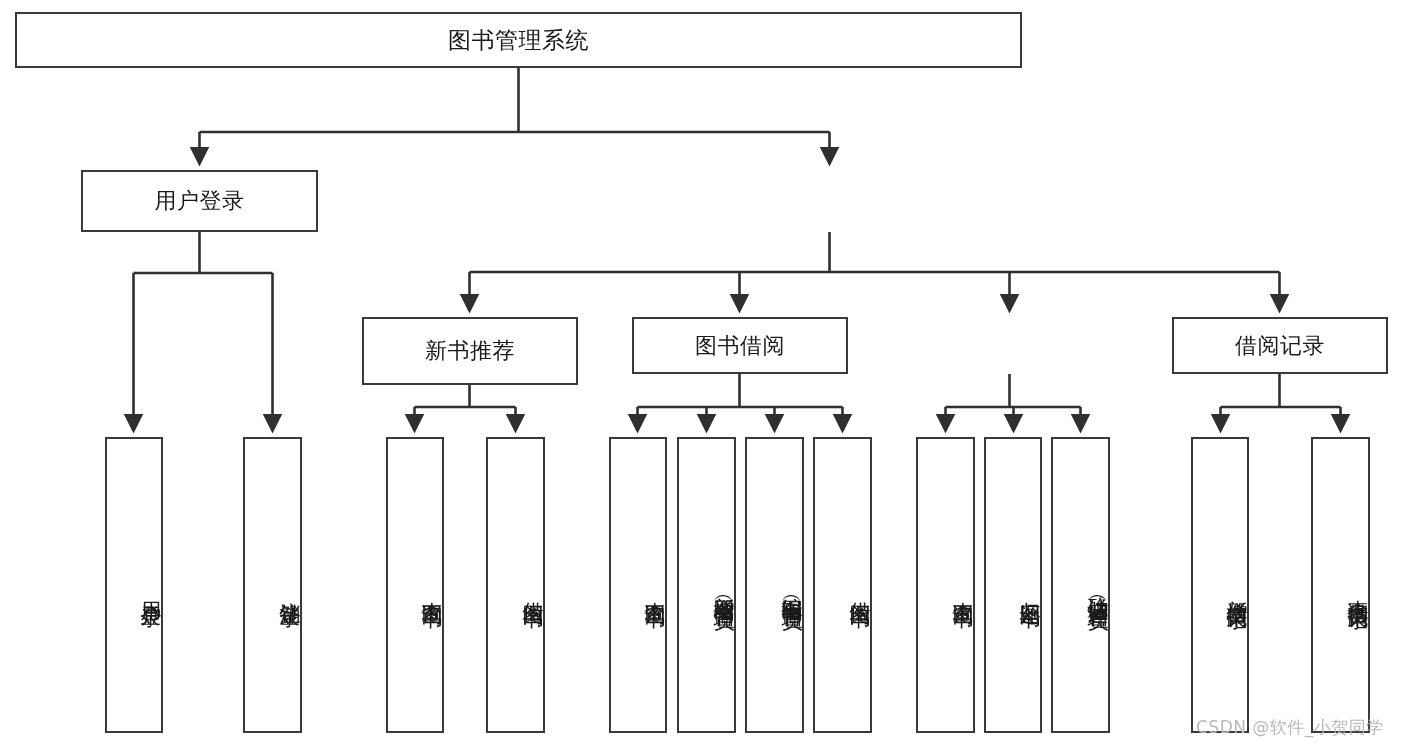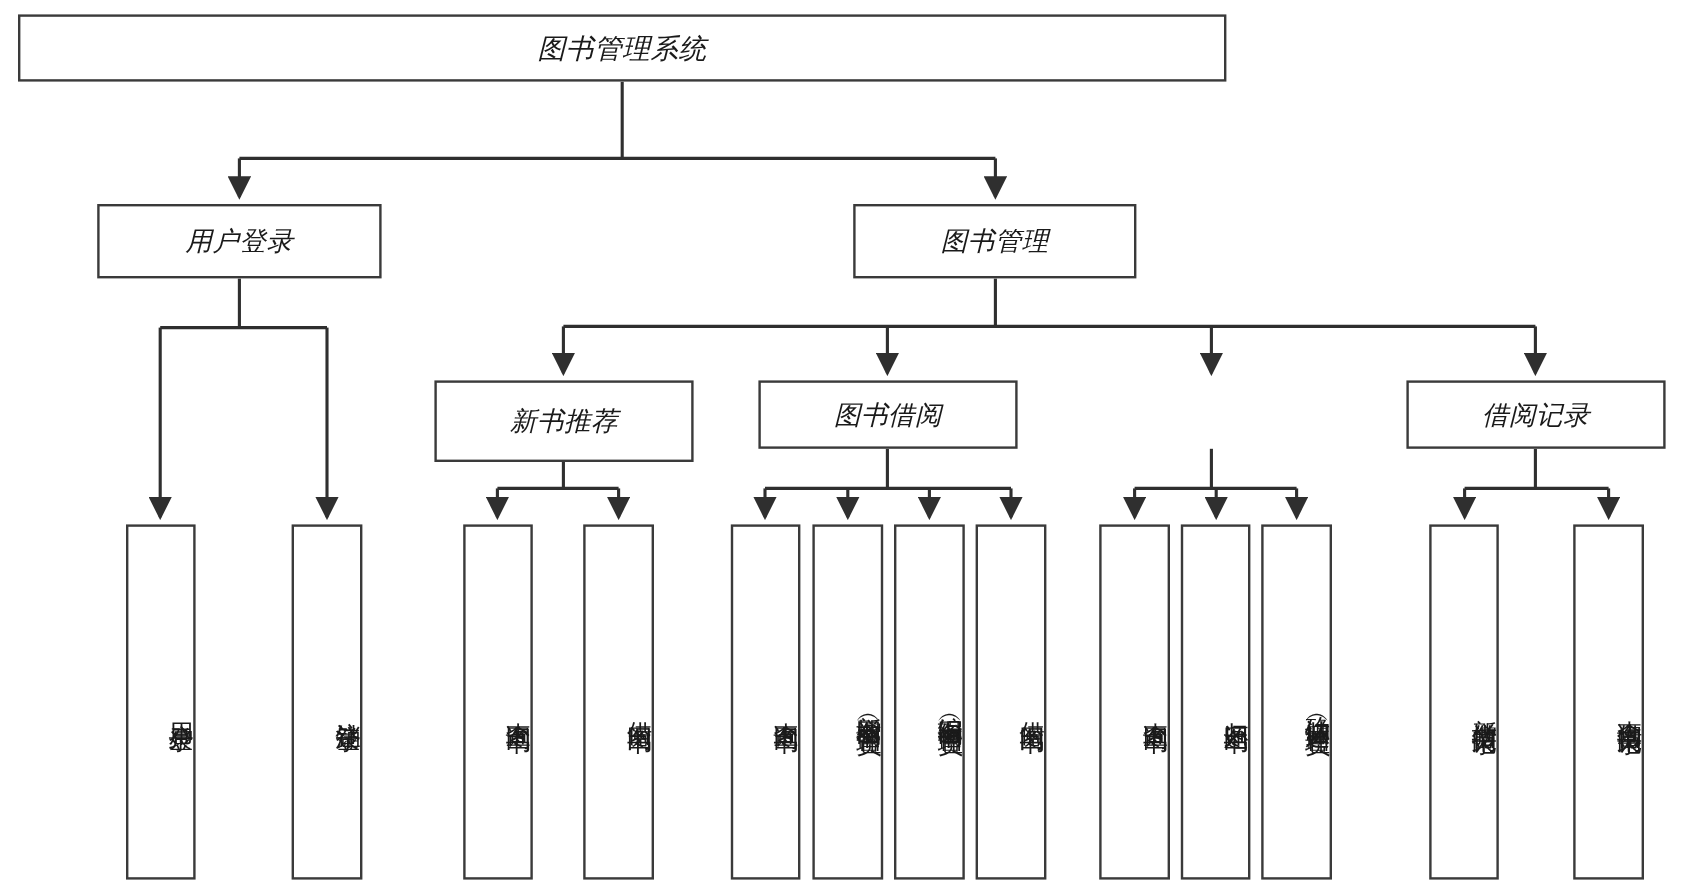"图书管理系统" .node.horiz { font-style: italic -> none }
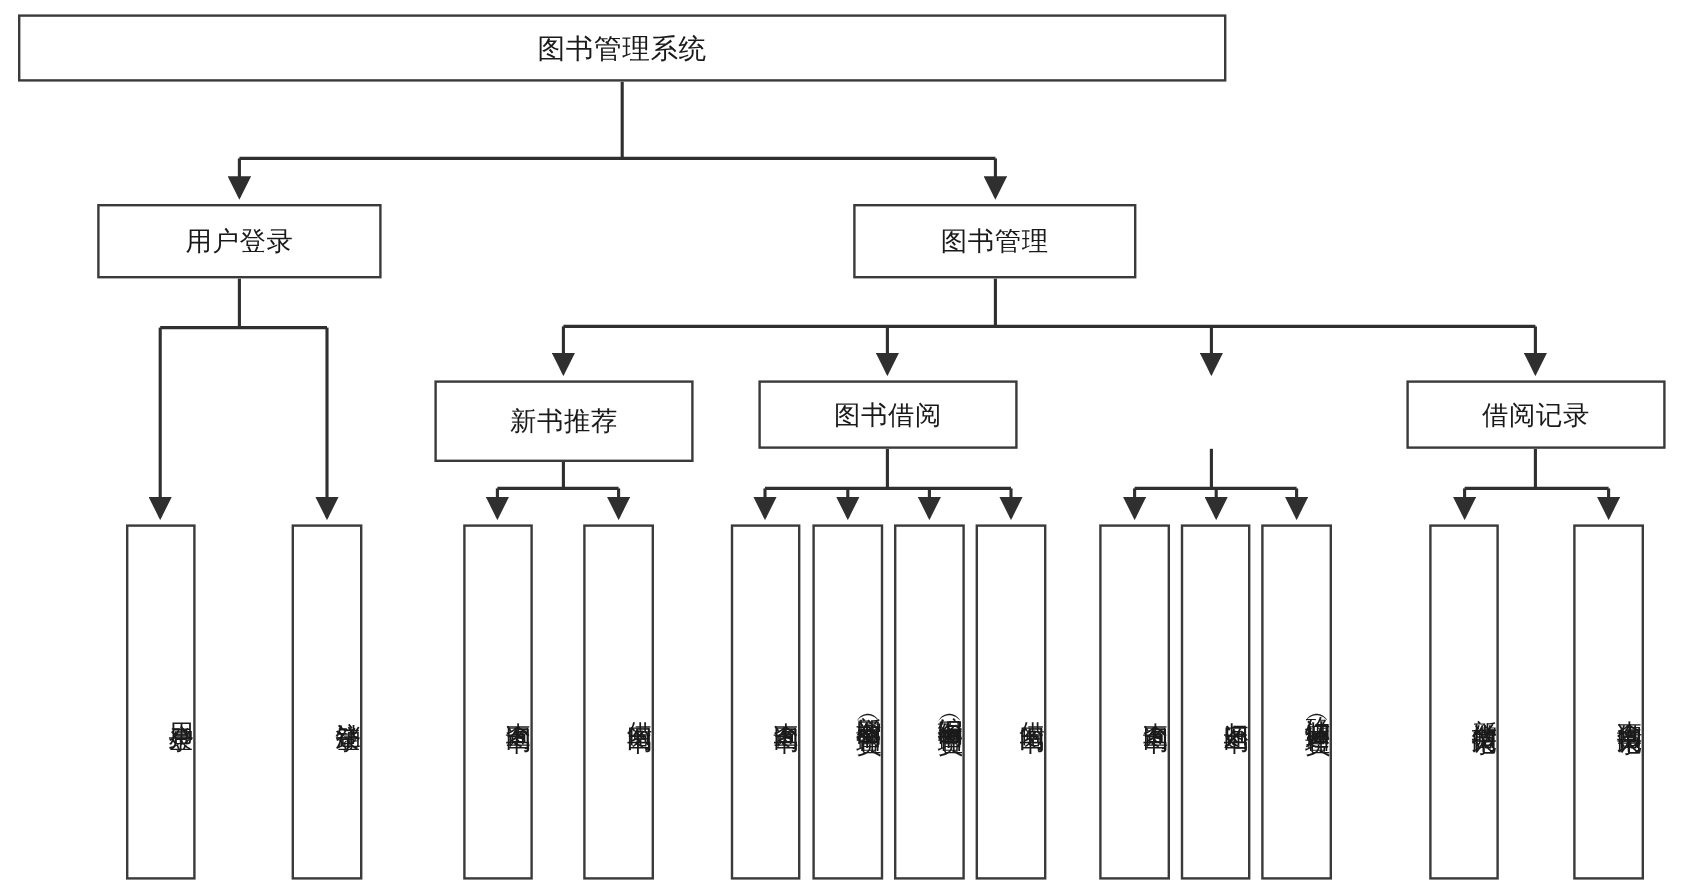"图书管理" div.node { html: <div>图书管理</div> -> none }
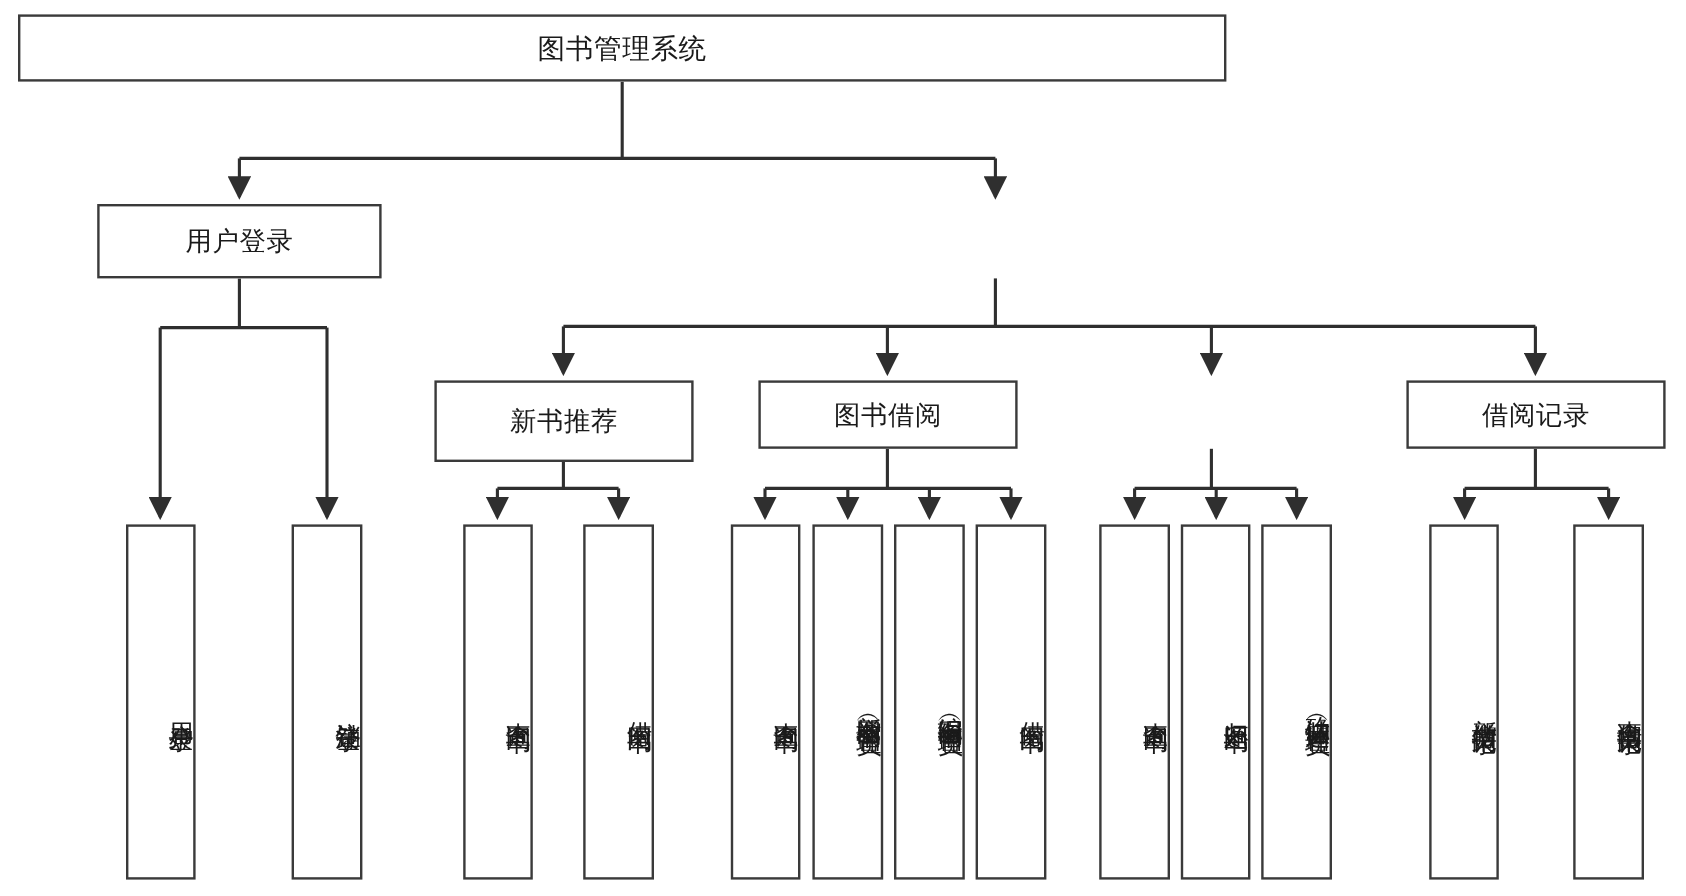"CSDN @软件_小贺同学" div.watermark { html: none -> <div>CSDN @软件_小贺同学</div> }
